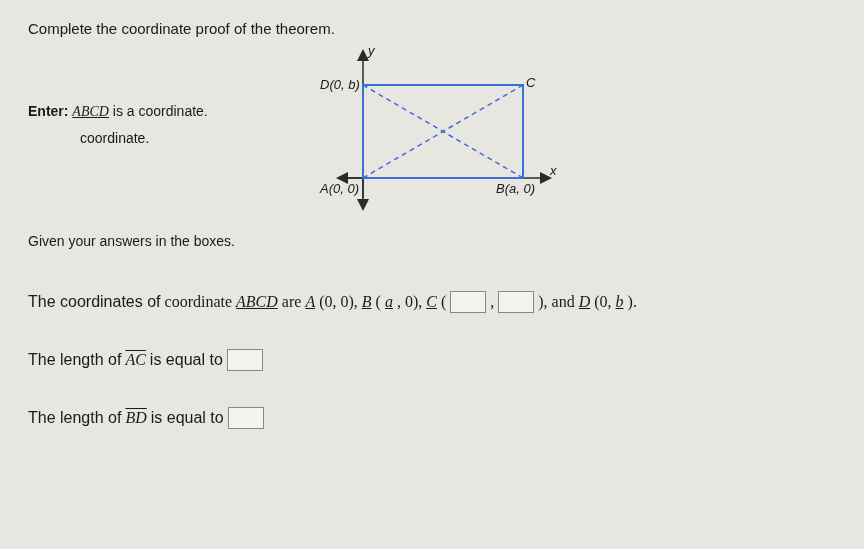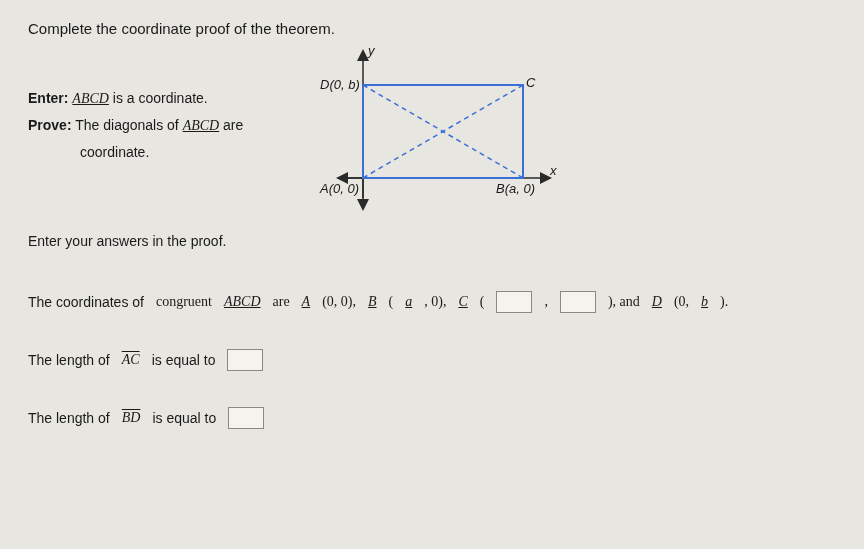"Prove: The diagonals of ABCD" p { html: <p> <b>Prove:</b> <span> <span>The diagonals of </span></span><span>ABCD</span><span> are</span> </p> -> none }
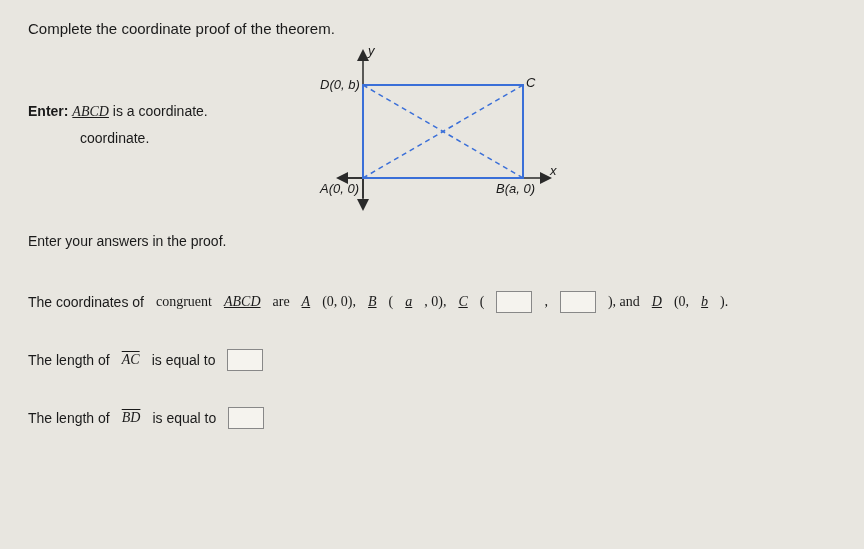"Enter your answers in the" div.instruction { text: Enter your answers in the proof -> Given your answers in the boxes }
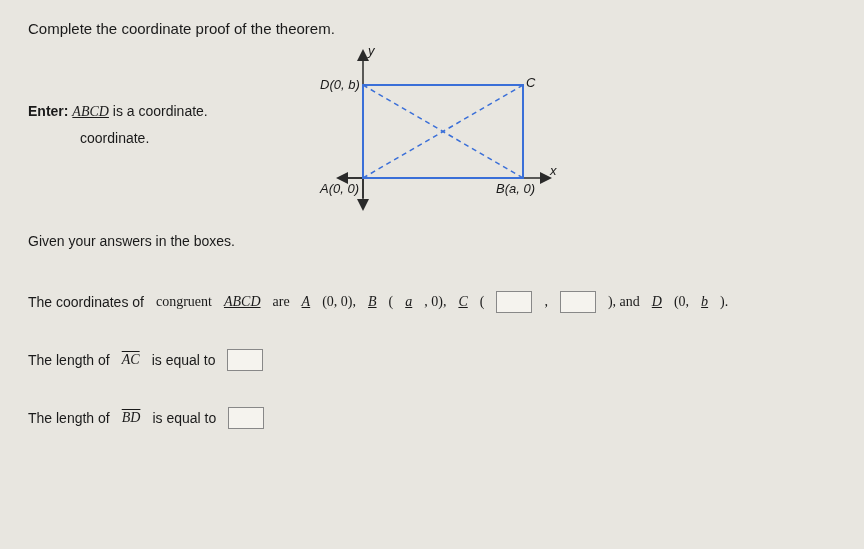"The coordinates of" .answer-line { font-size: 14px -> 16px; gap: 12px -> 4px }
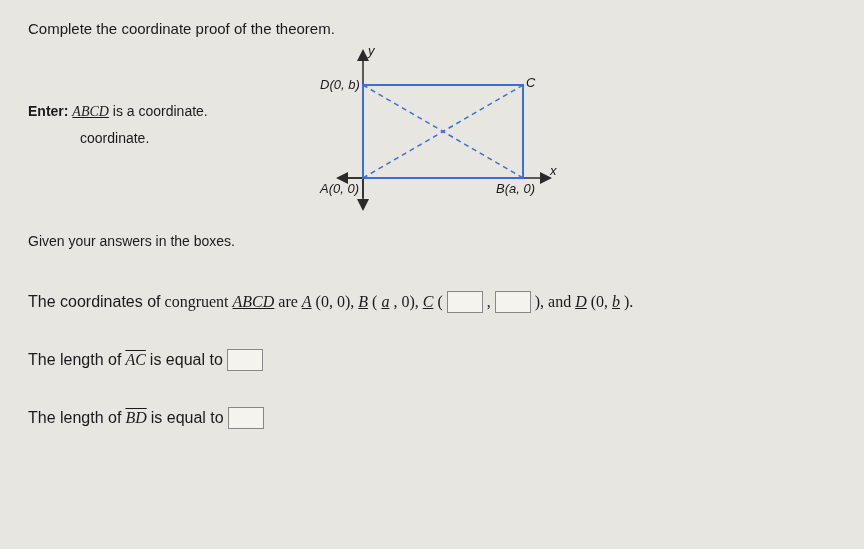"congruent" span.serif-reg { text: congruent -> coordinate }
